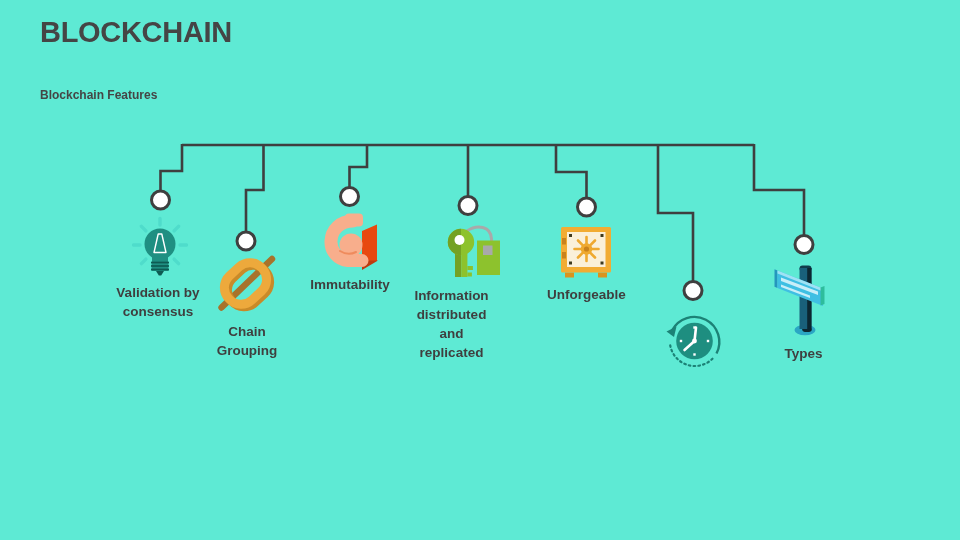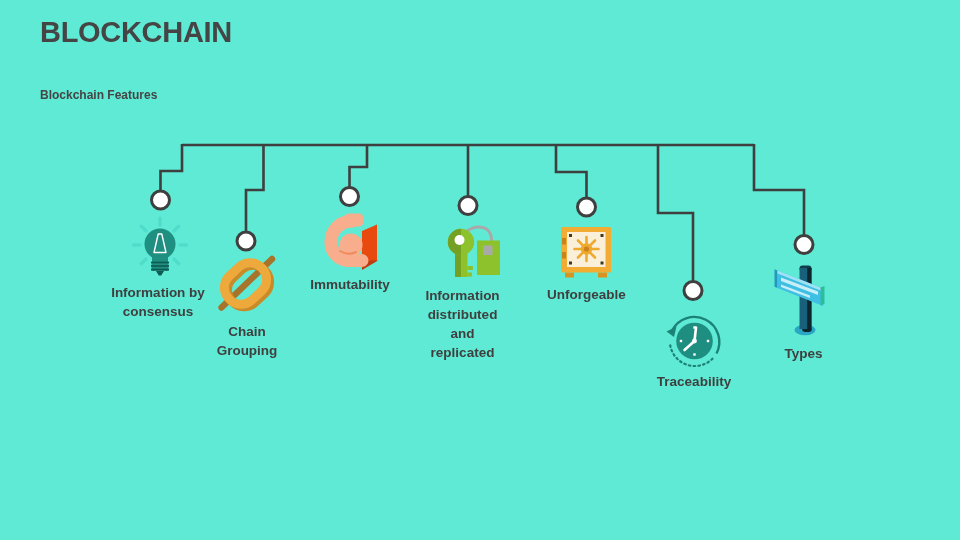"Information by consensus" div.feature-label { text: Information -> Validation }
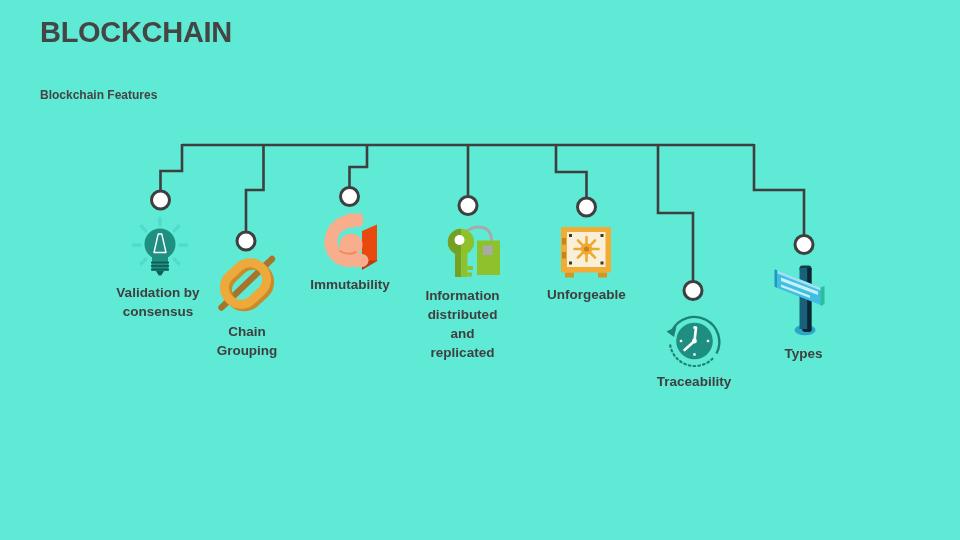"Information distributed and replicated" .lbl-4 { left: 420px -> 409px }
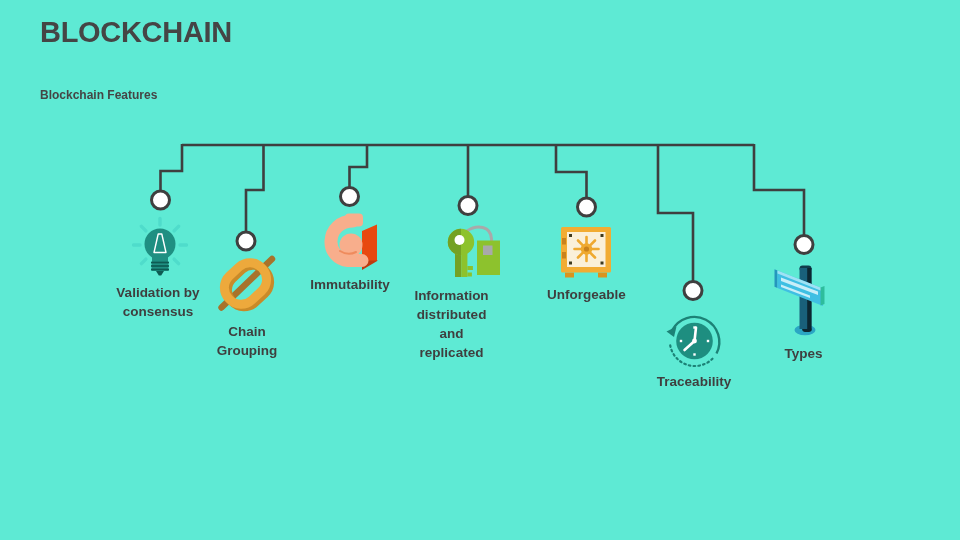"Traceability" div.feature-label { html: <div>Traceability</div> -> none }
